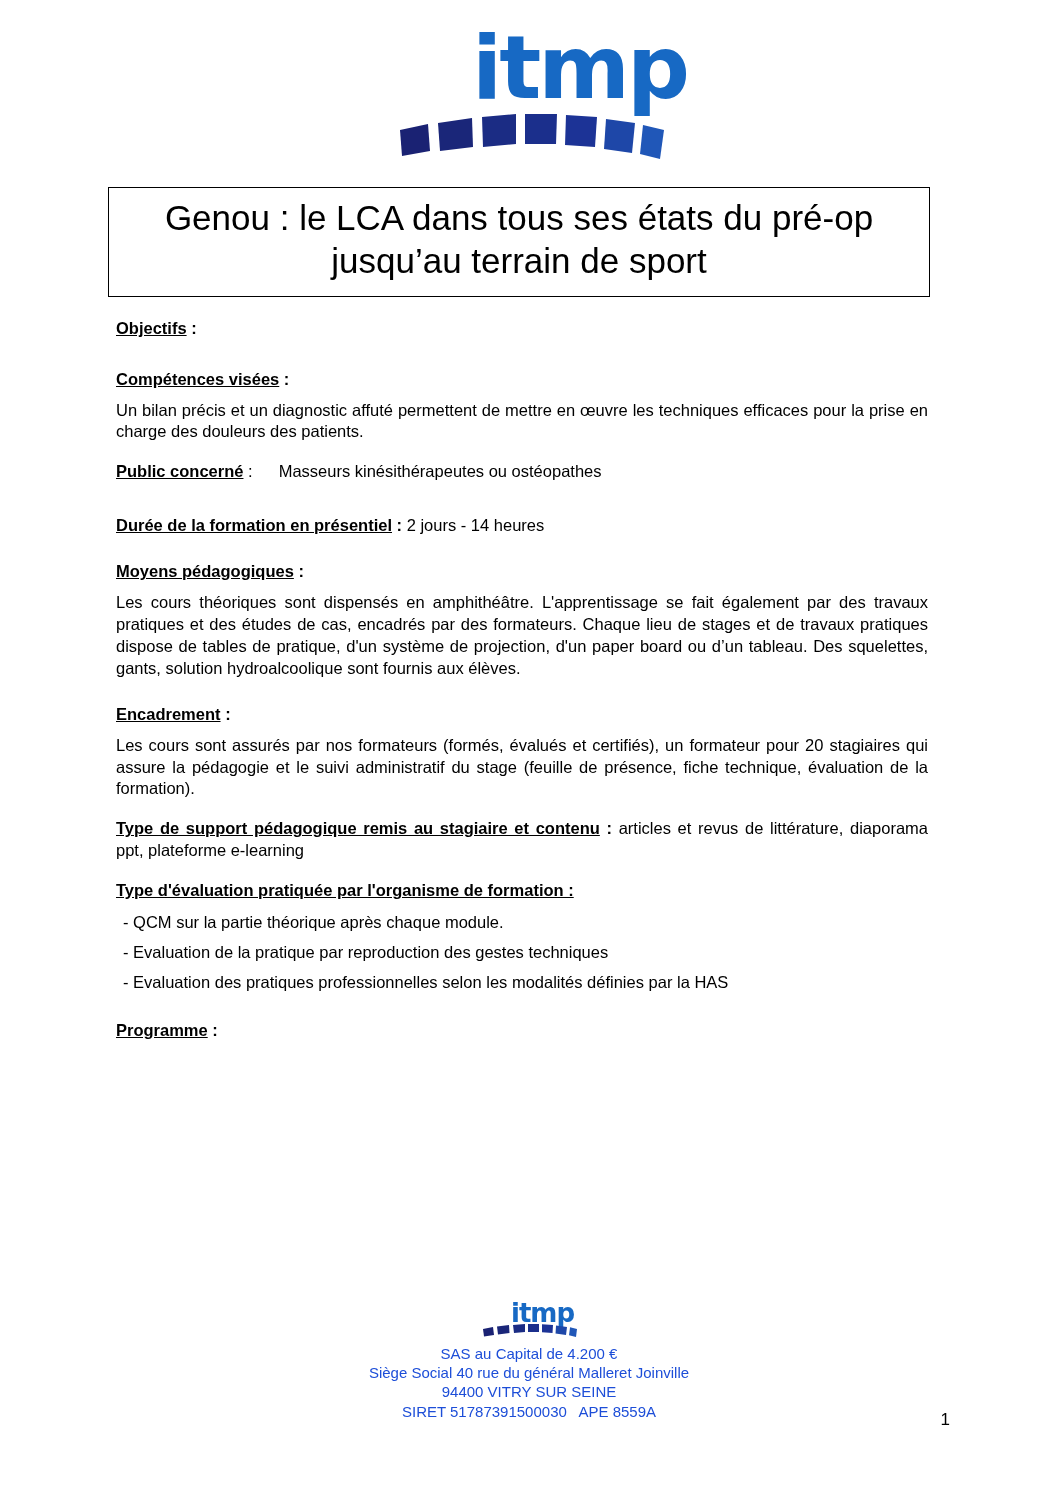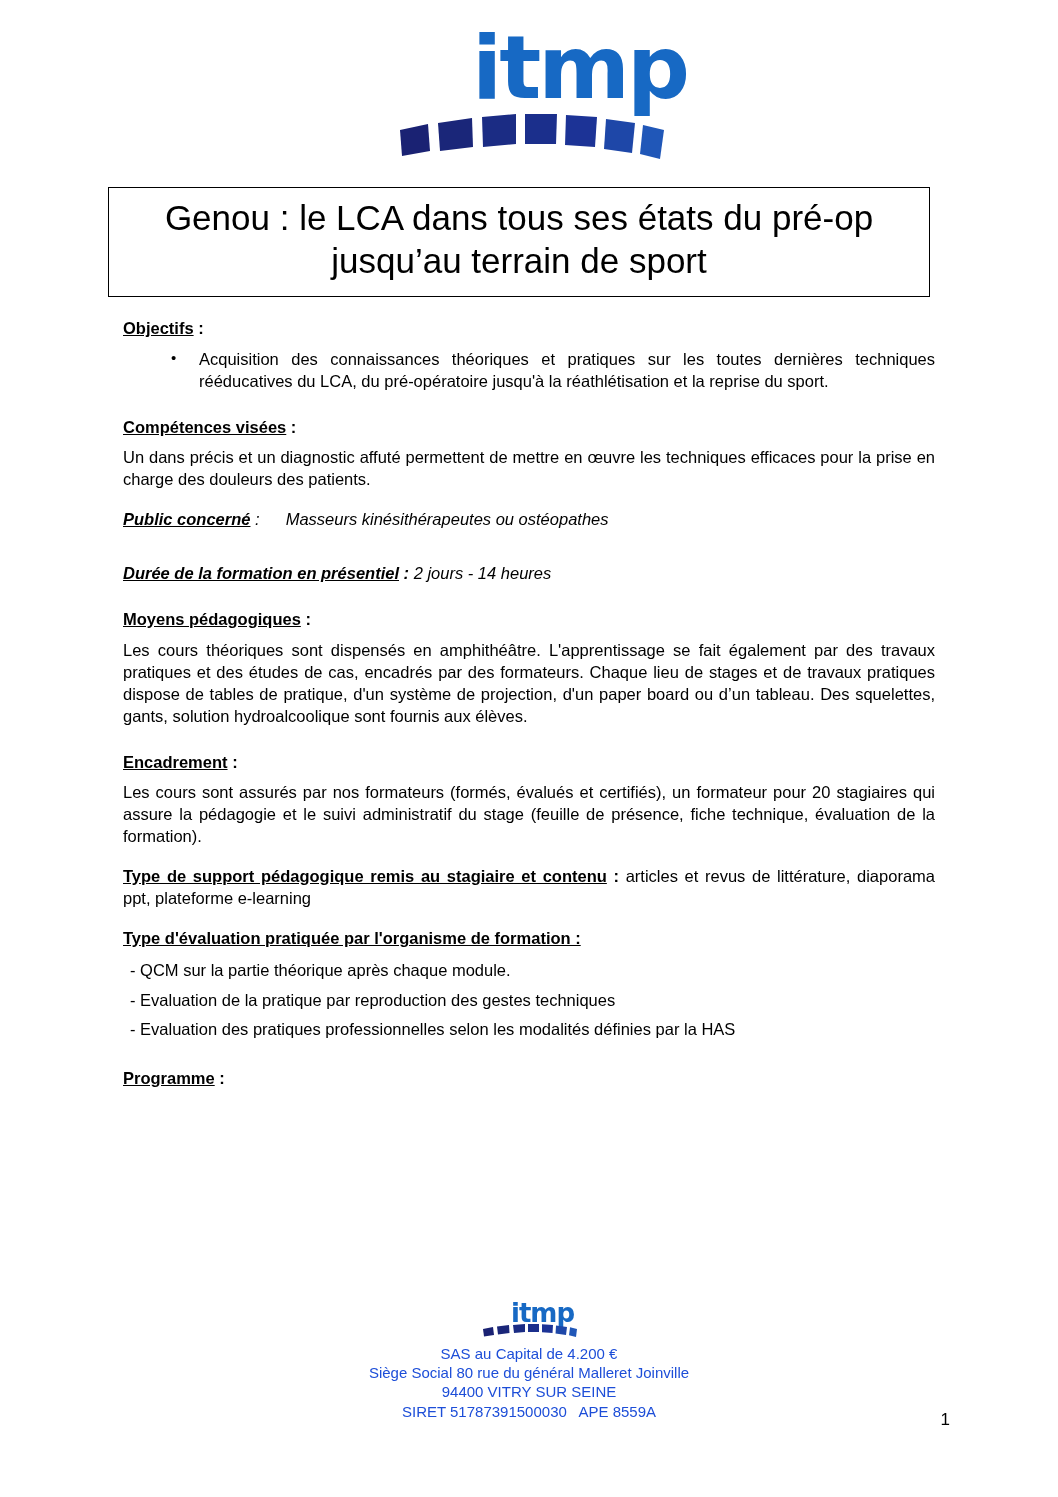"Objectifs :" .content { left: 123px -> 116px }
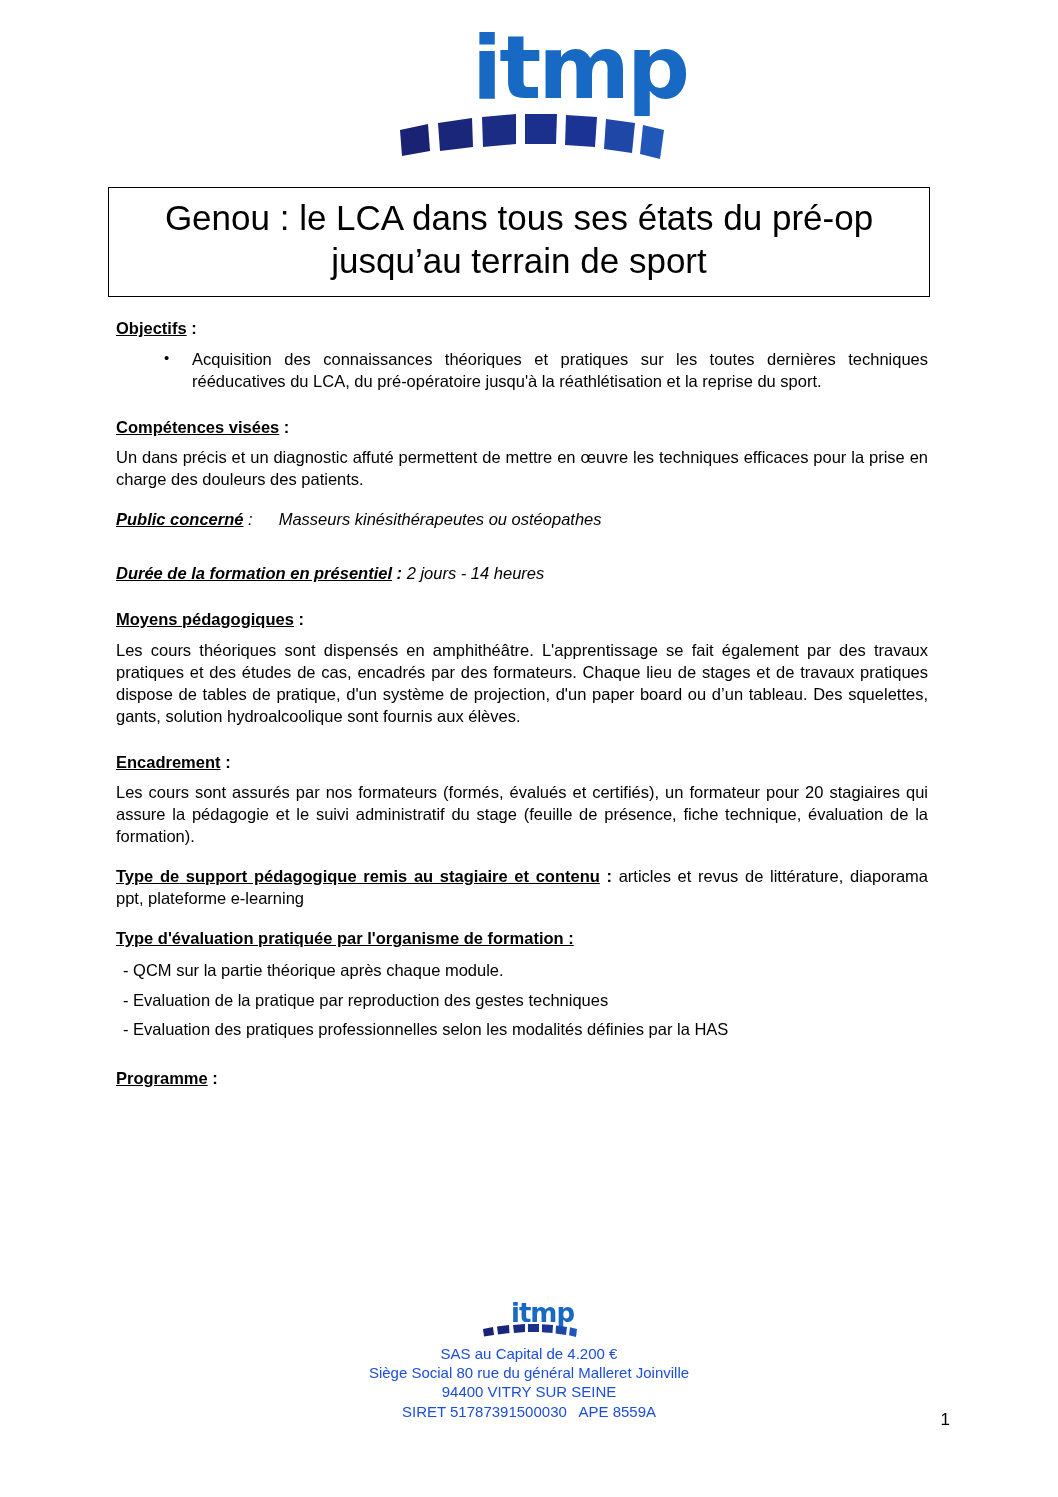"Acquisition des connaissances théoriques" ul.bullets { html: <ul> <li>Acquisition des connaissances théoriques et pratiques sur les toutes dernières techniques rééducatives du LCA, du pré-opératoire jusqu'à la réathlétisation et la reprise du sport.</li> </ul> -> none }
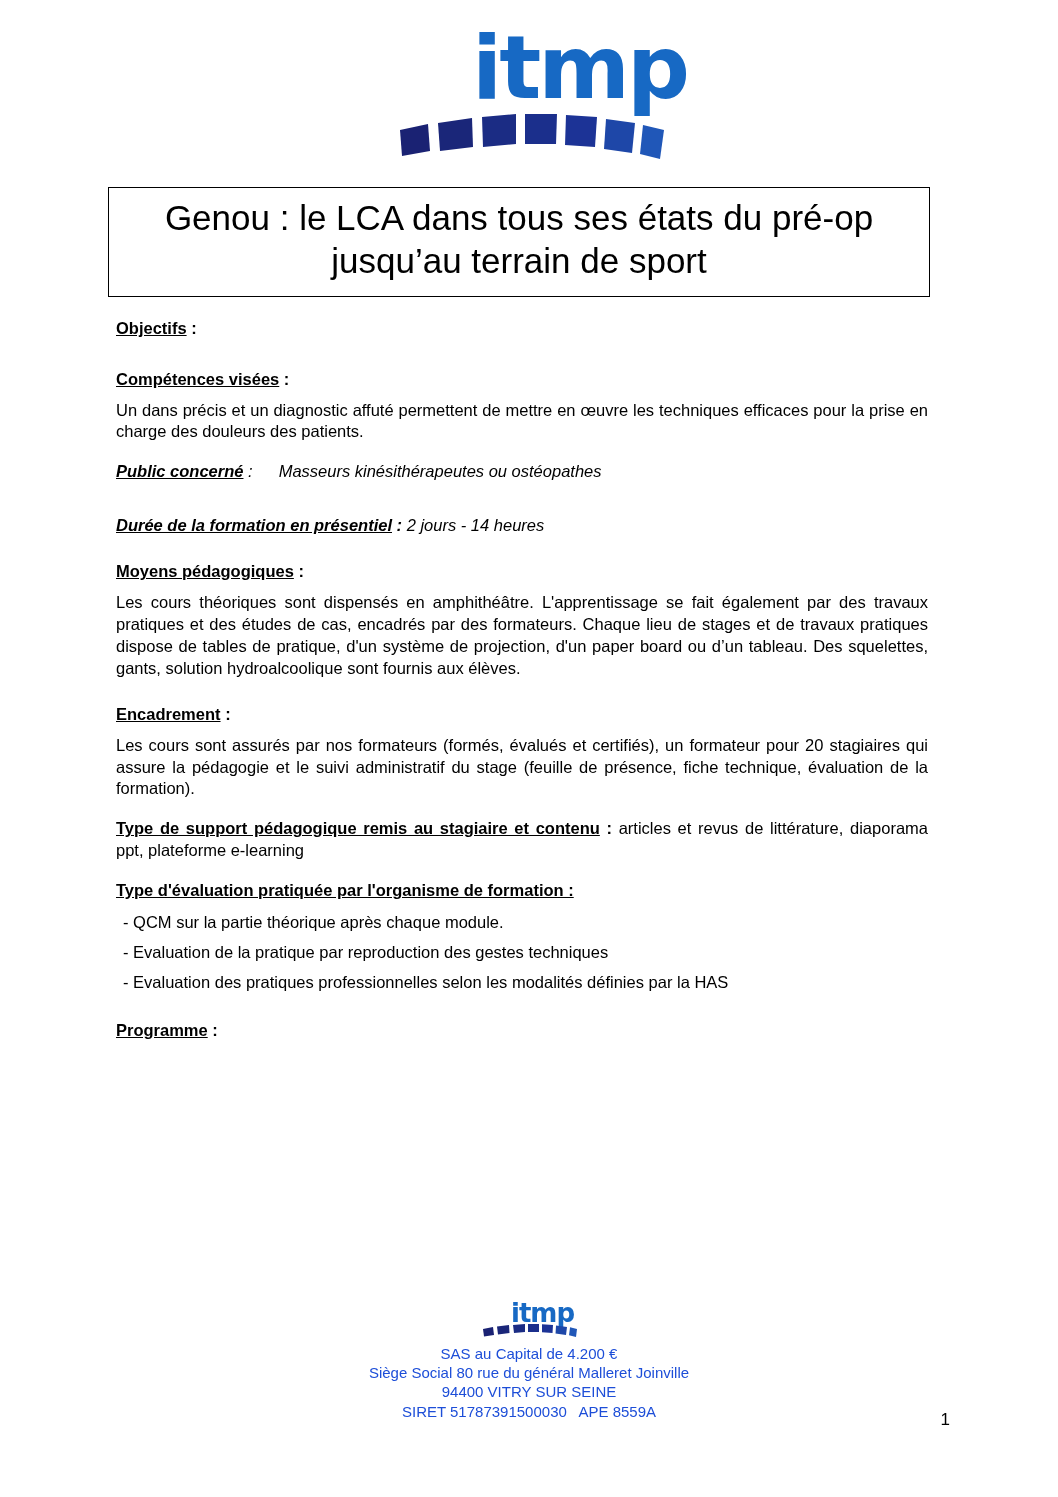"Un dans précis et un" p.p { text: dans -> bilan }
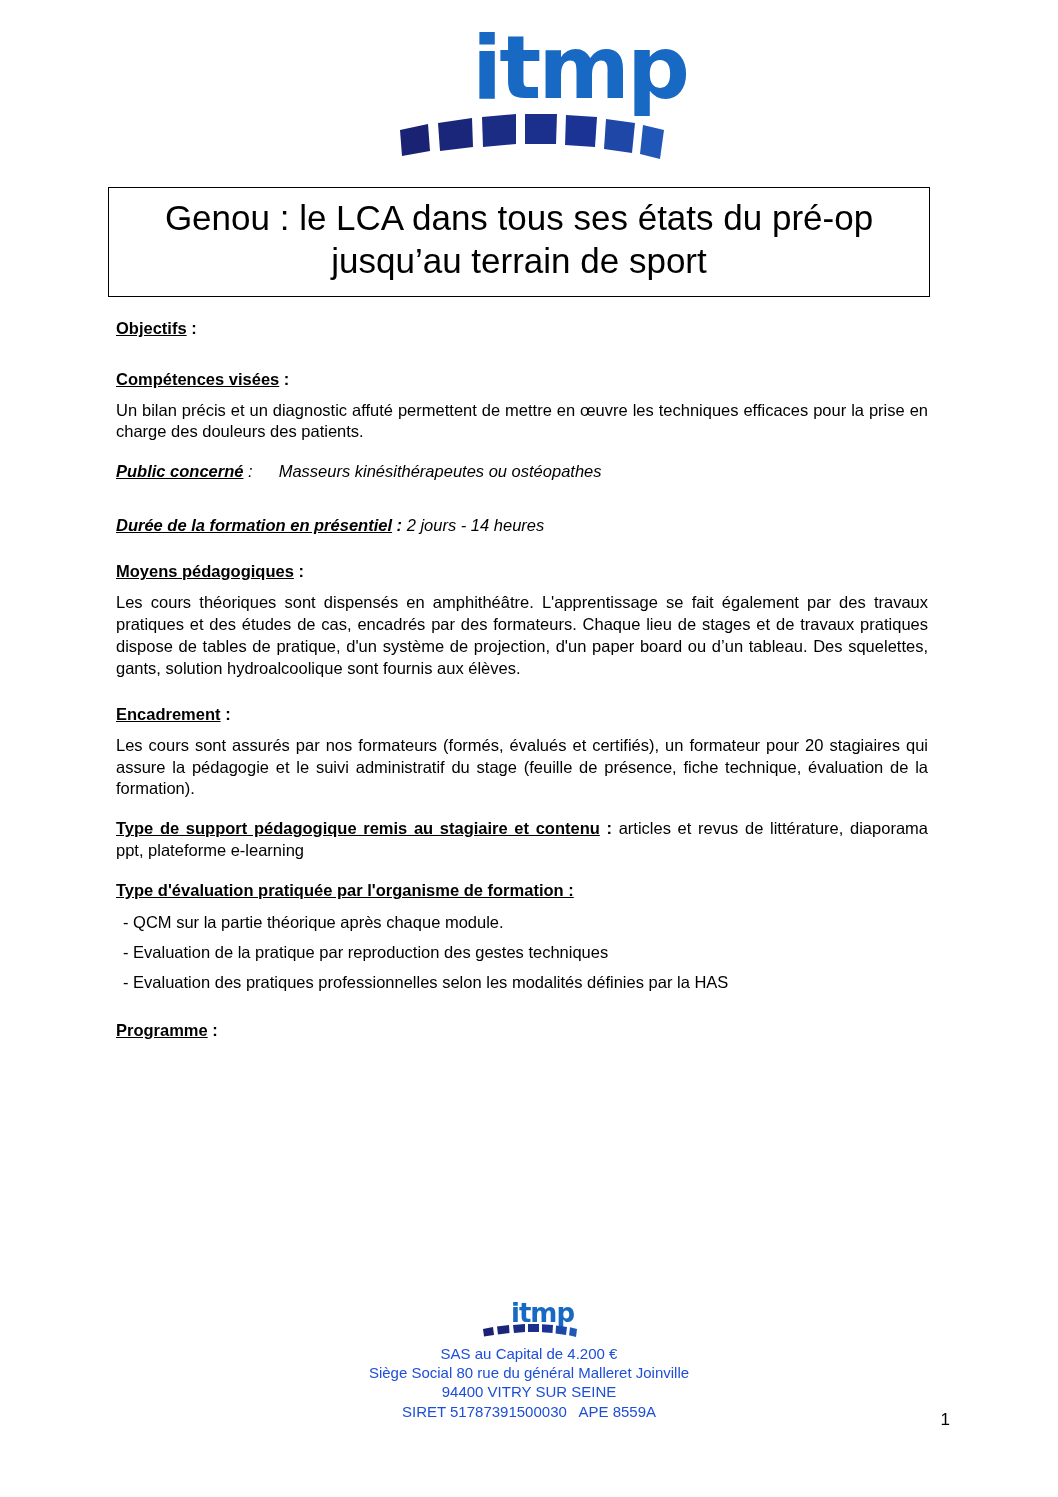"Public concerné : Masseurs" .p.nojust { font-style: italic -> none }
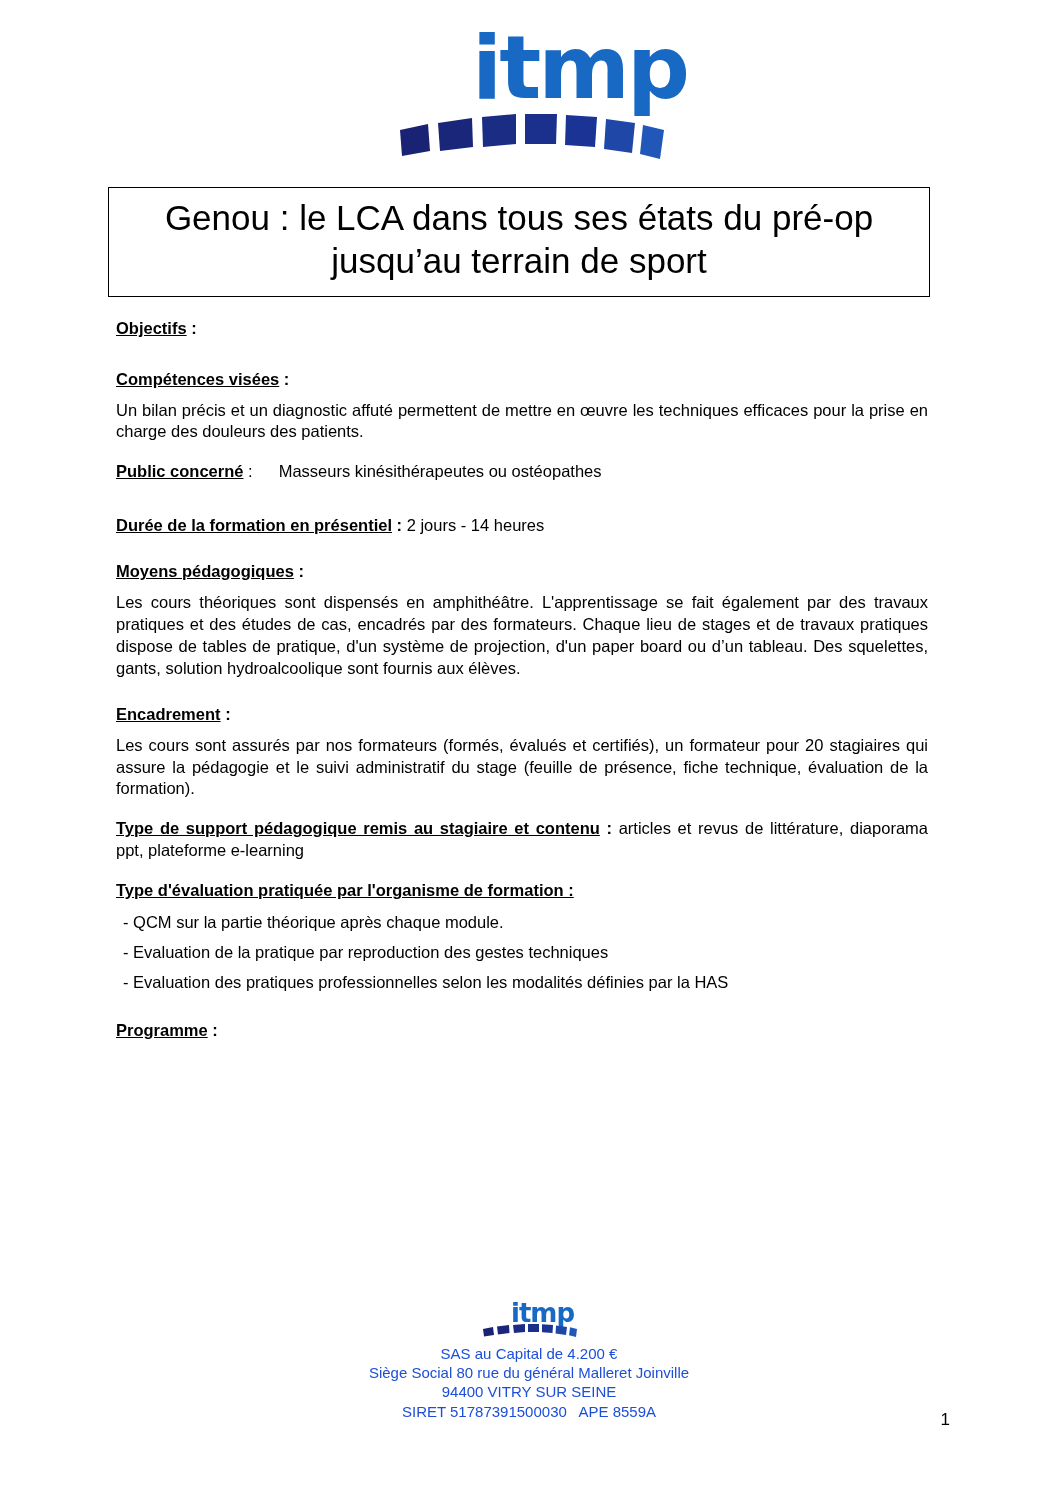"Siège Social 80 rue du" div { text: 80 -> 40 }
